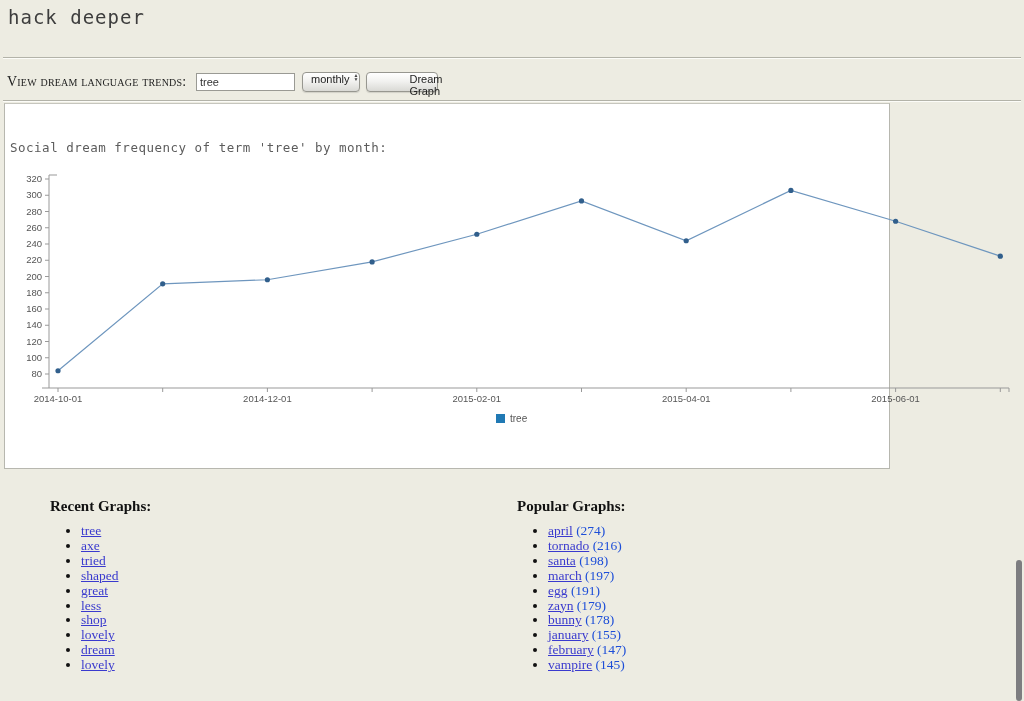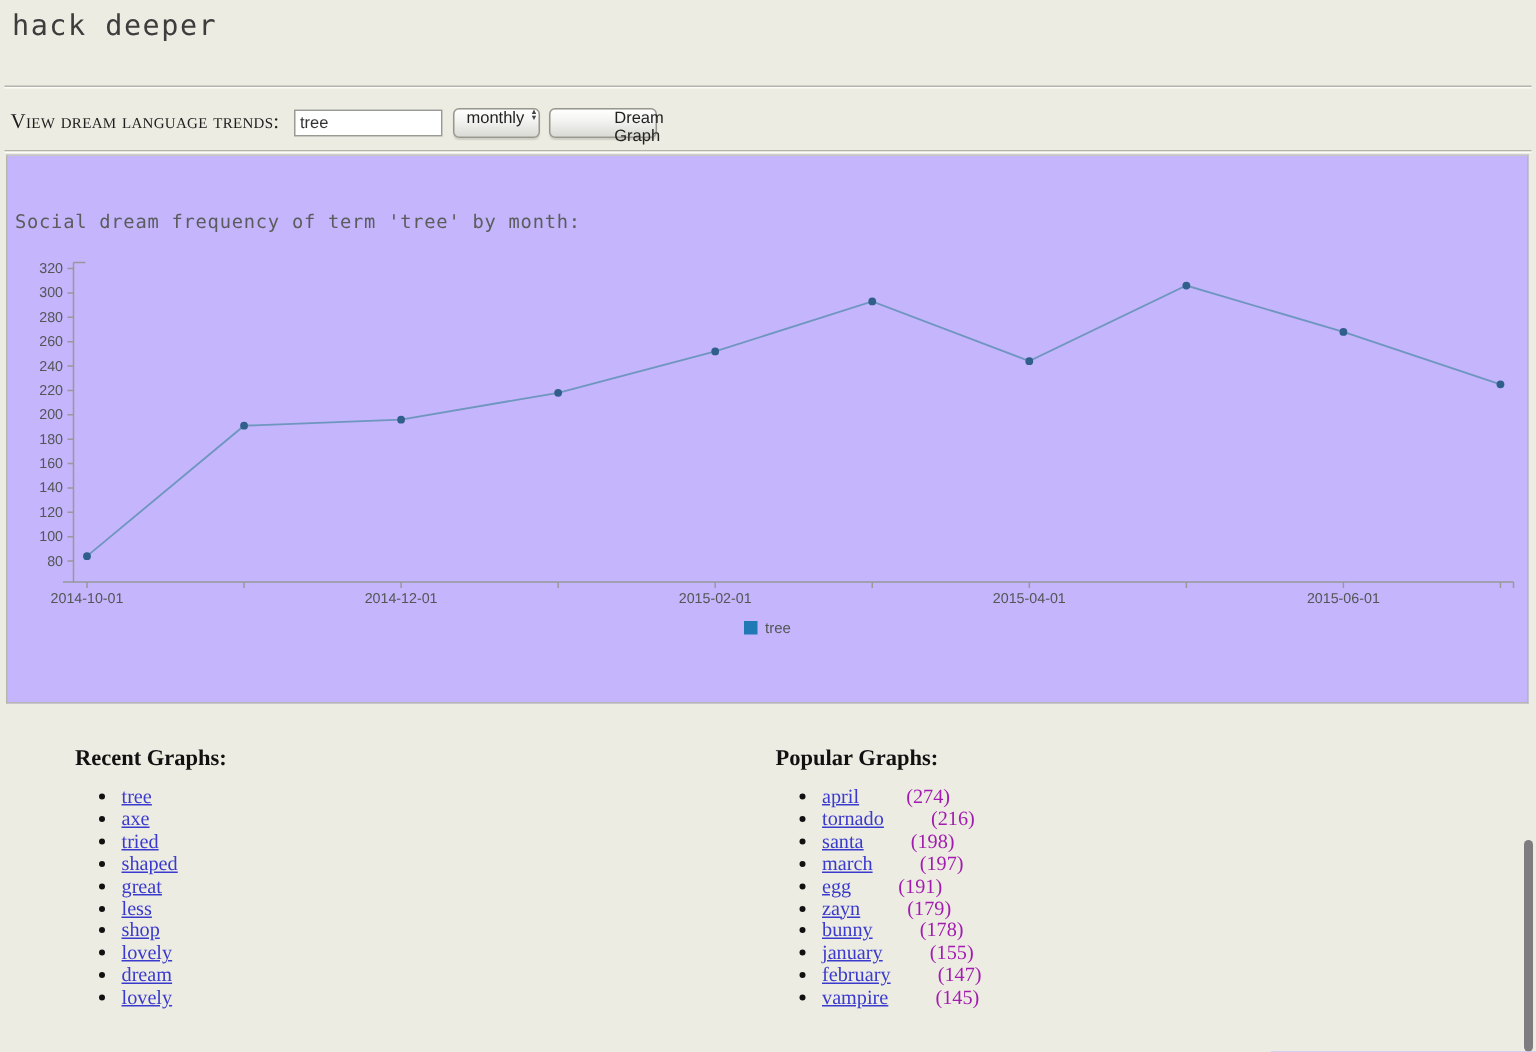"Social dream frequency of term" .chart-panel { background: #c4b5fd -> #ffffff; width: 1015px -> 886px }
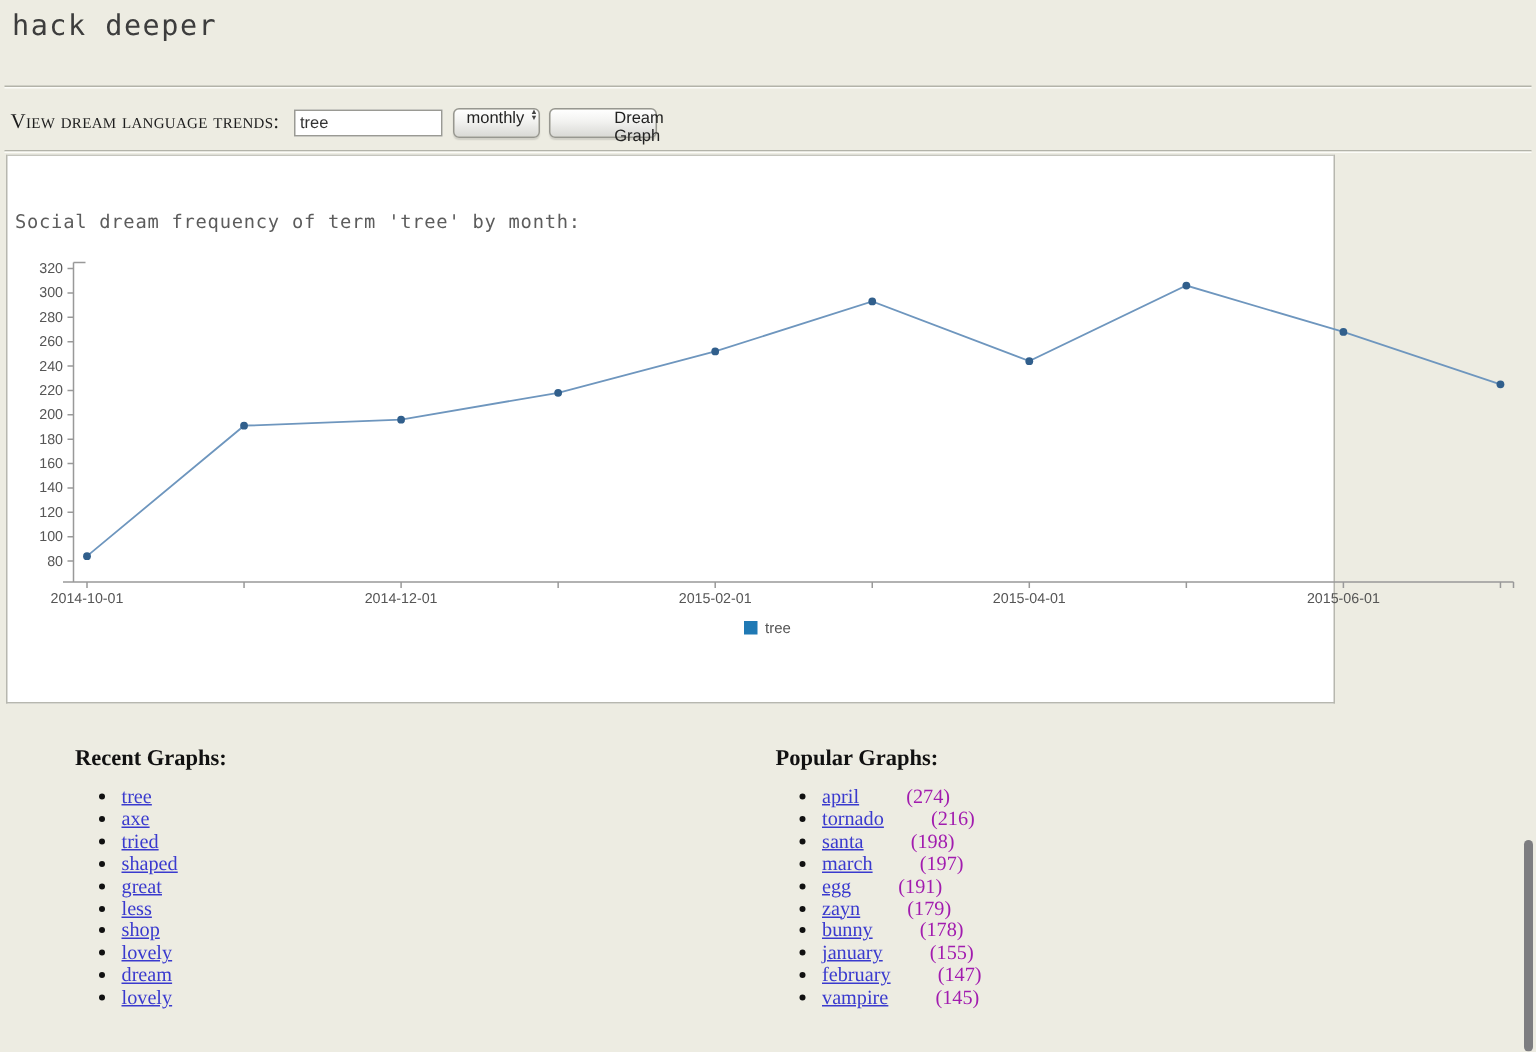"(274)" .count { color: #a21caf -> #1d4ed8; padding-left: 28px -> none }
